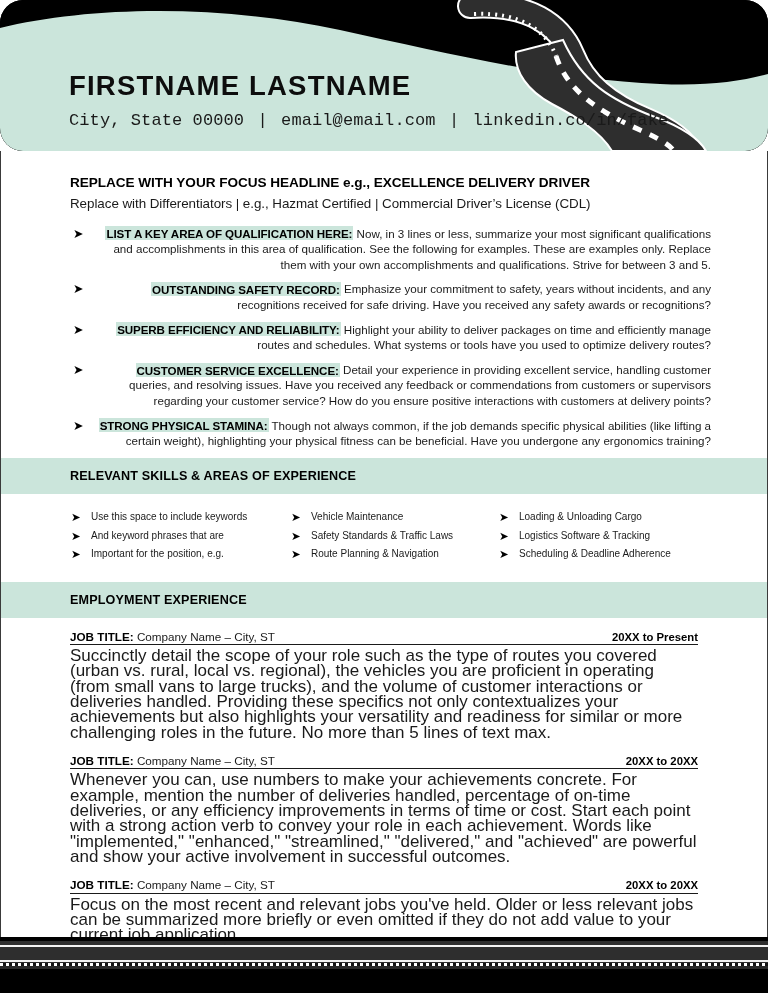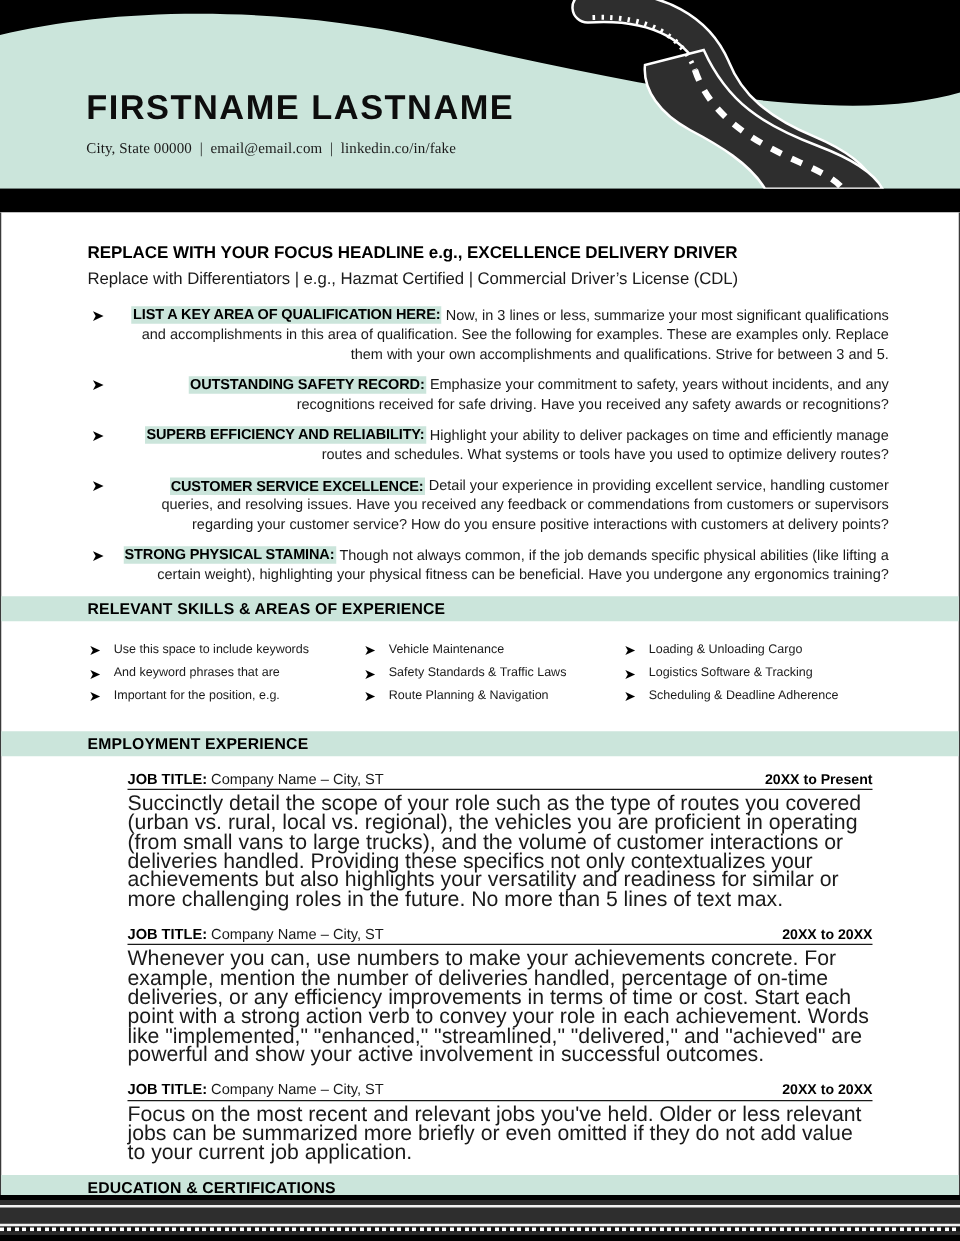"FIRSTNAME LASTNAME" .header { border-radius: none -> 23px; height: 170px -> 151px }
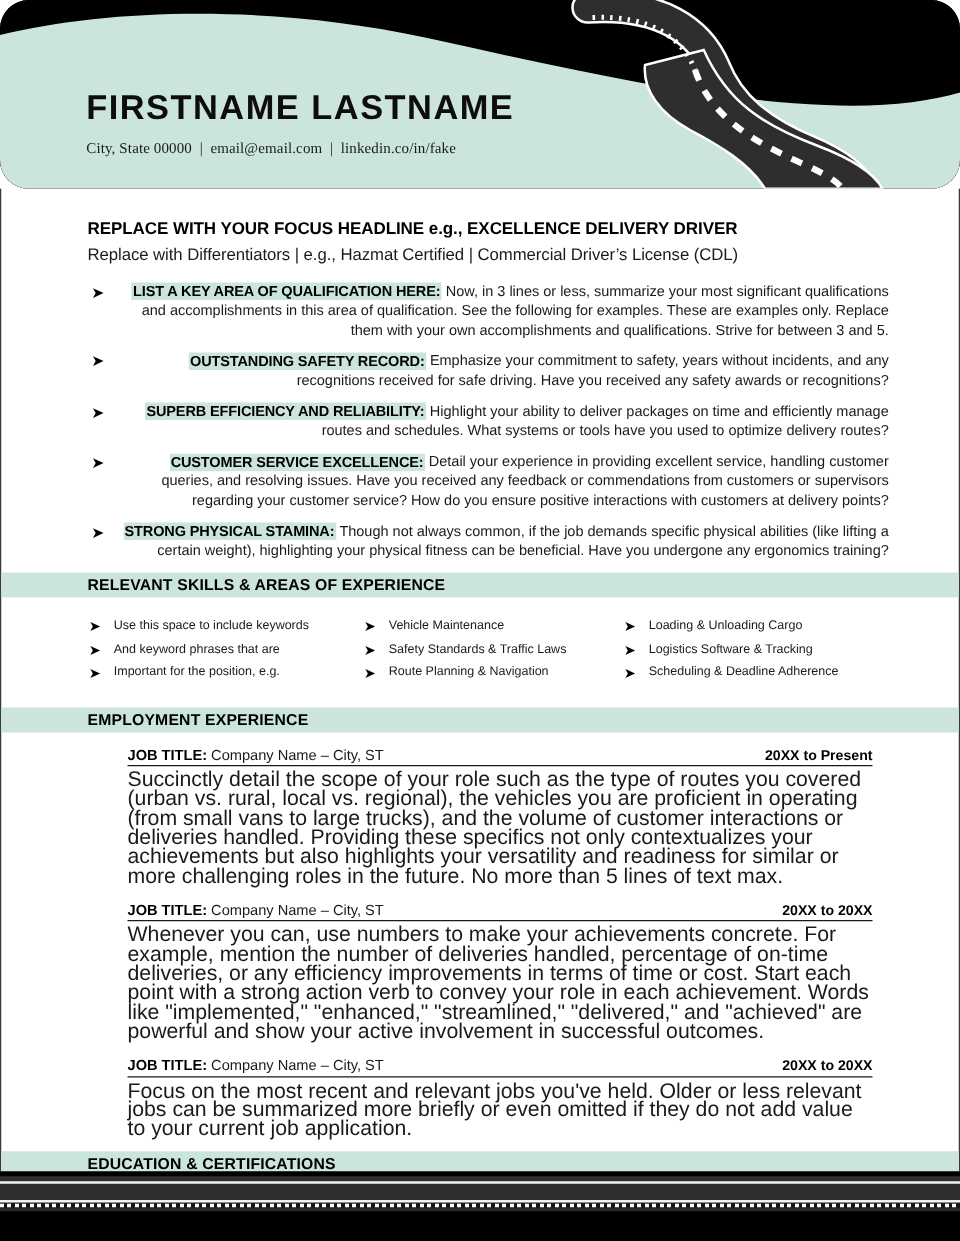"City, State 00000 | email@email.com" .contact { font-family: Liberation Serif, serif -> Liberation Mono, monospace; font-size: 12px -> 17px }
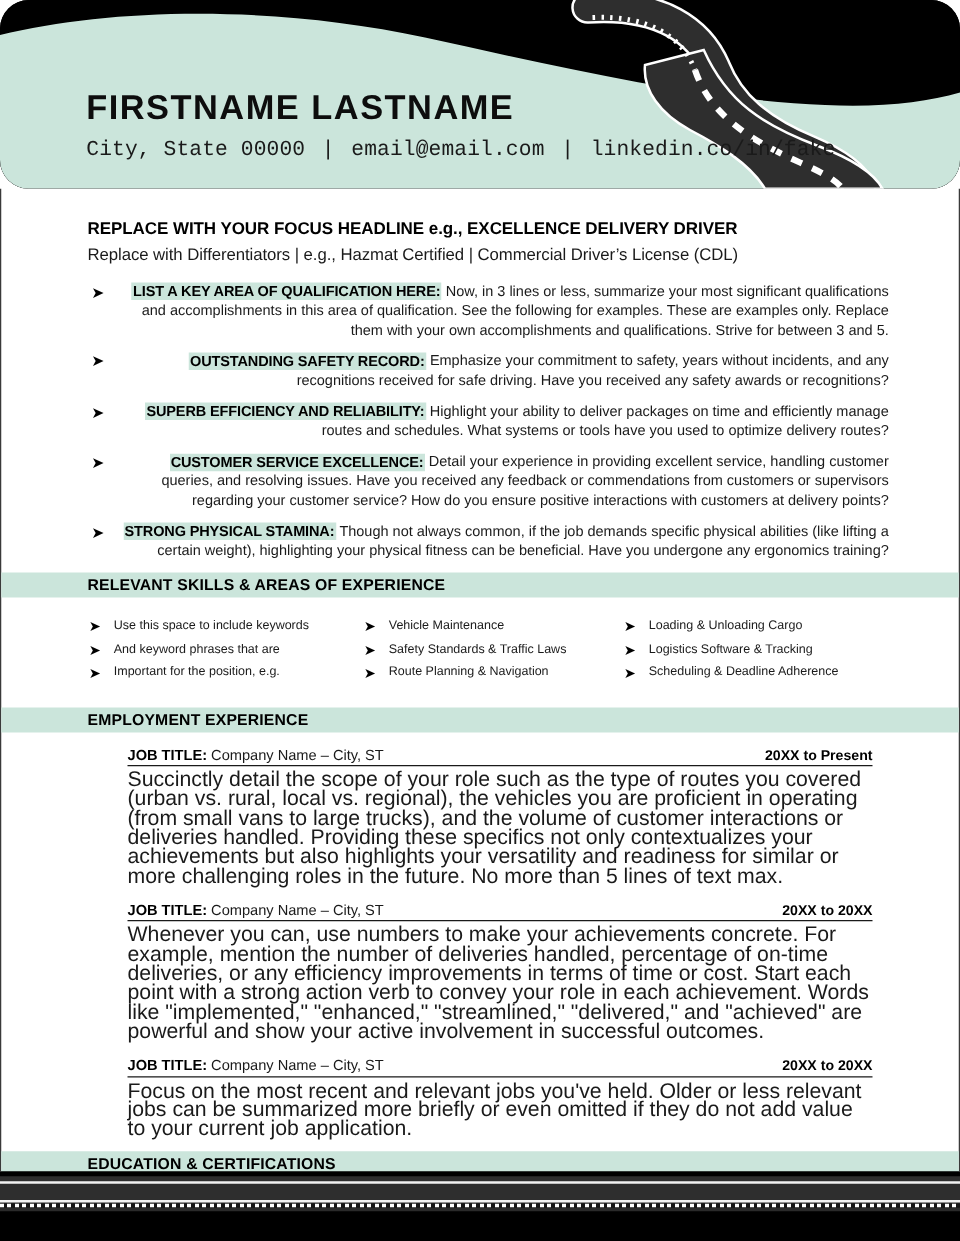"RELEVANT SKILLS & AREAS OF" .section-bar { height: 20px -> 36px }
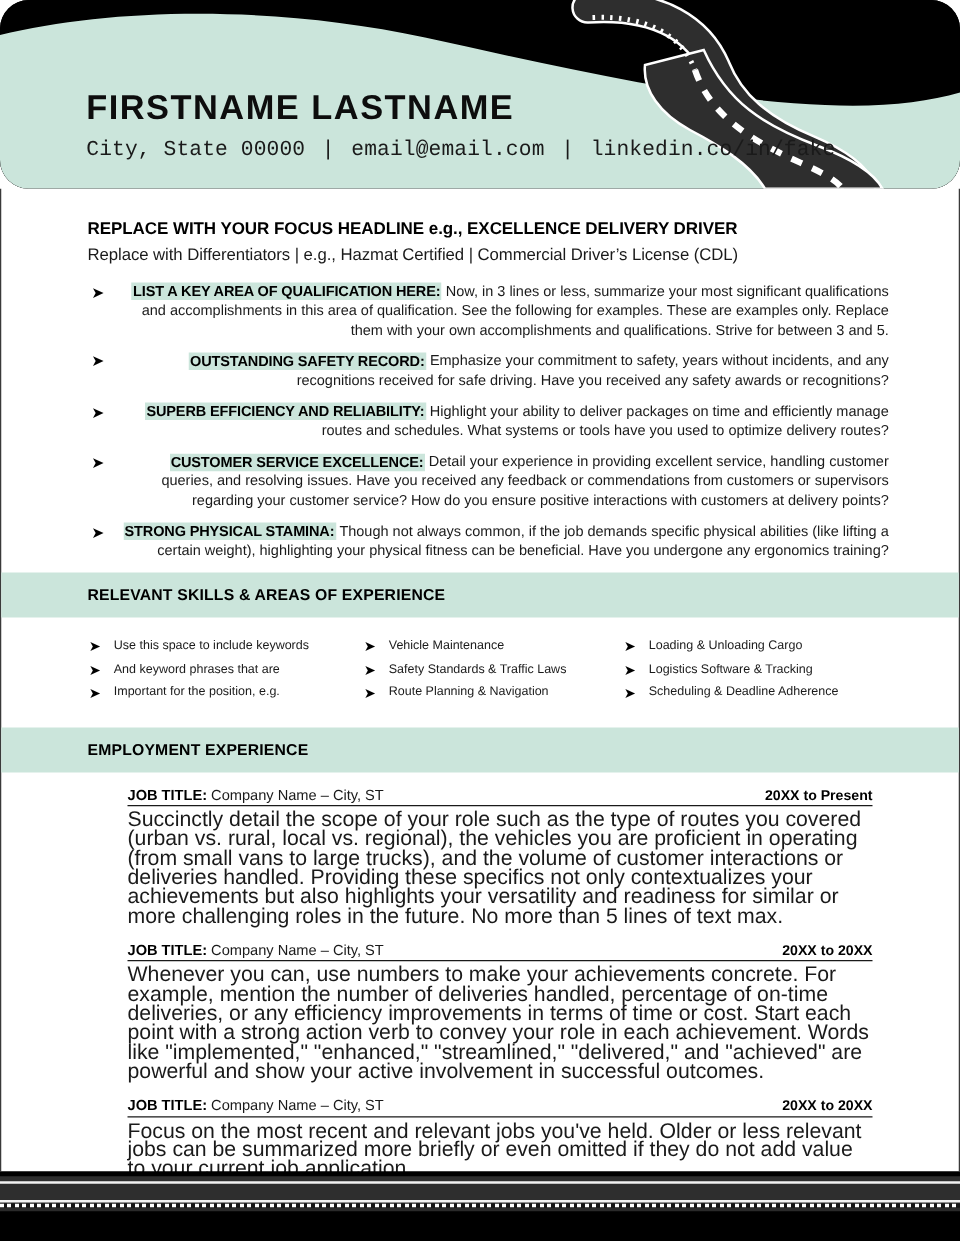"JOB TITLE: Company Name –" .job { margin-left: 32px -> none }
